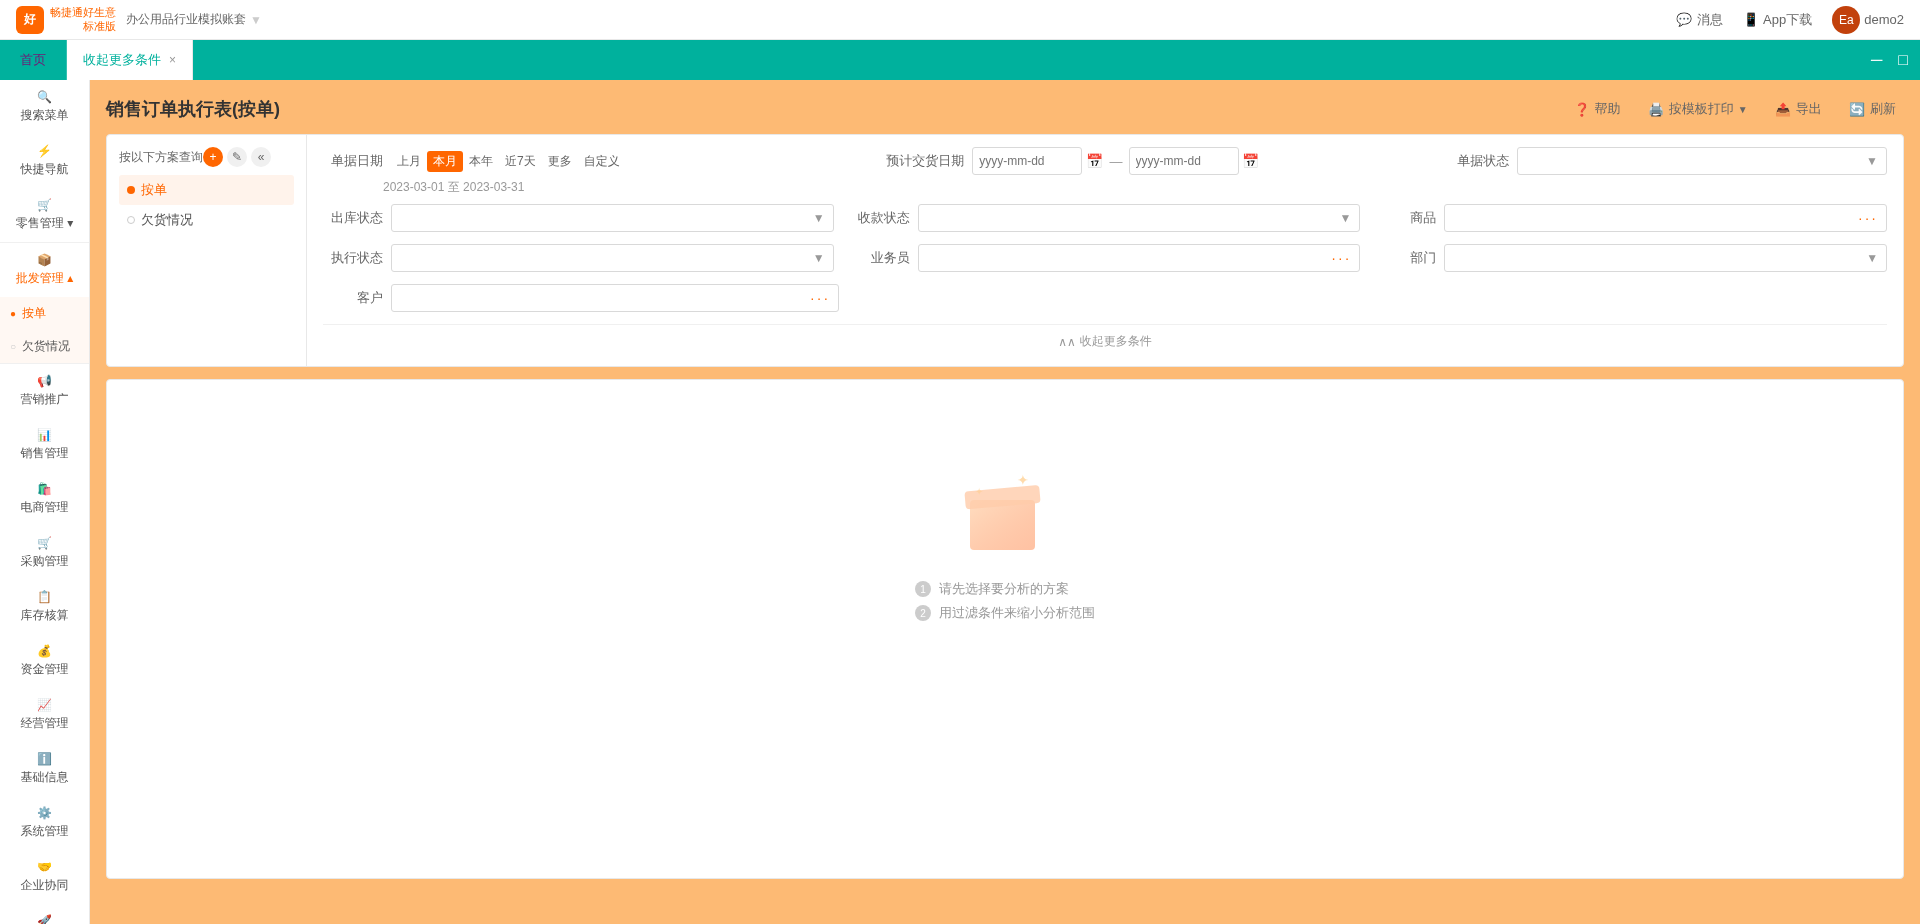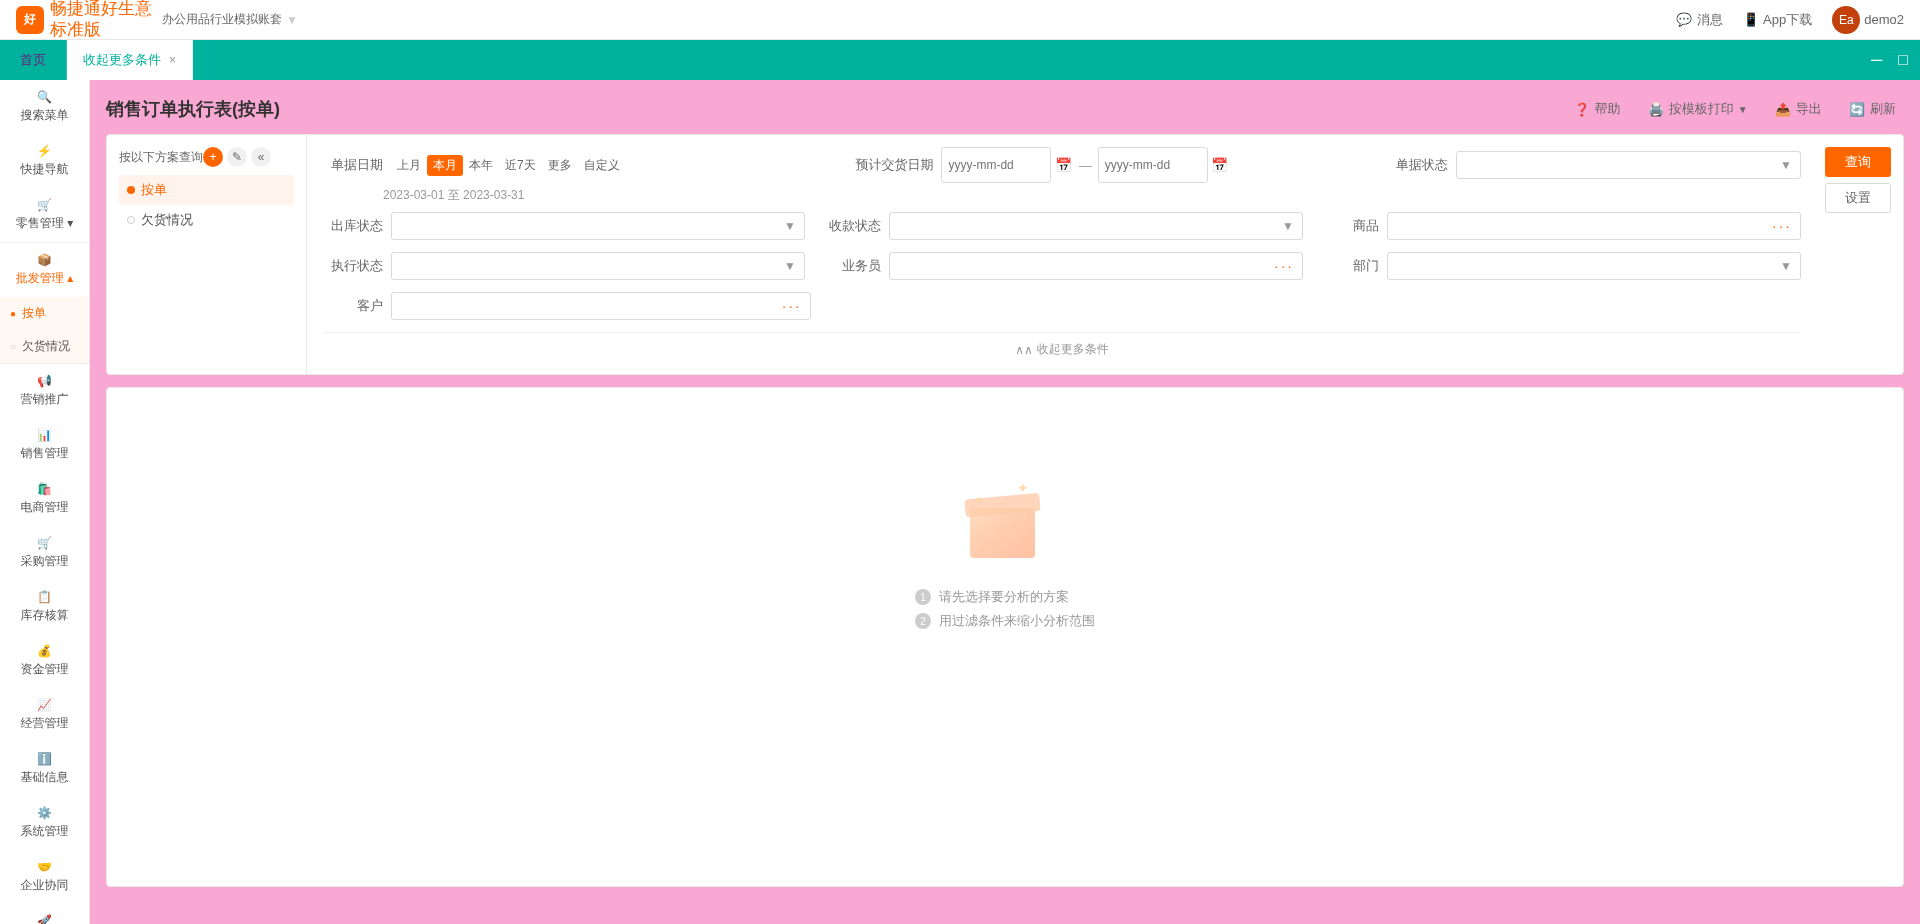"畅捷通好生意" .logo-text { font-size: 17px -> 11px; text-align: none -> right }
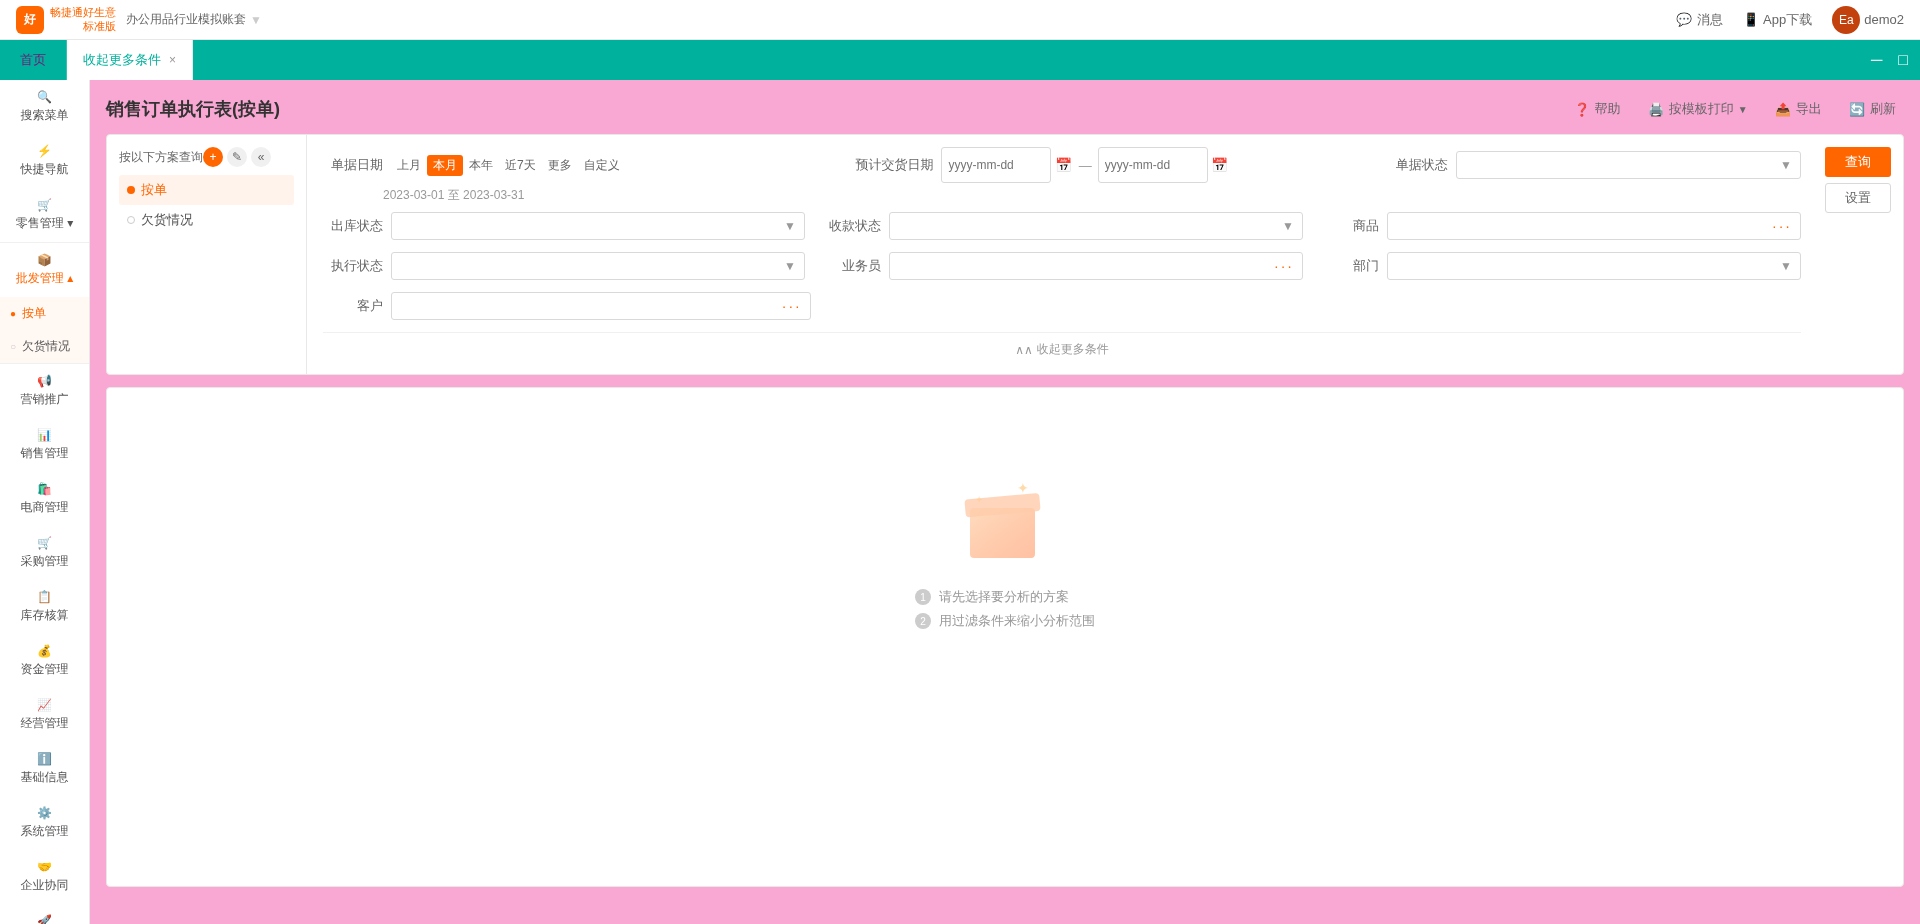"销售订单执行表(按单)" .main-content { background: #f9a8d4 -> #fdba74 }
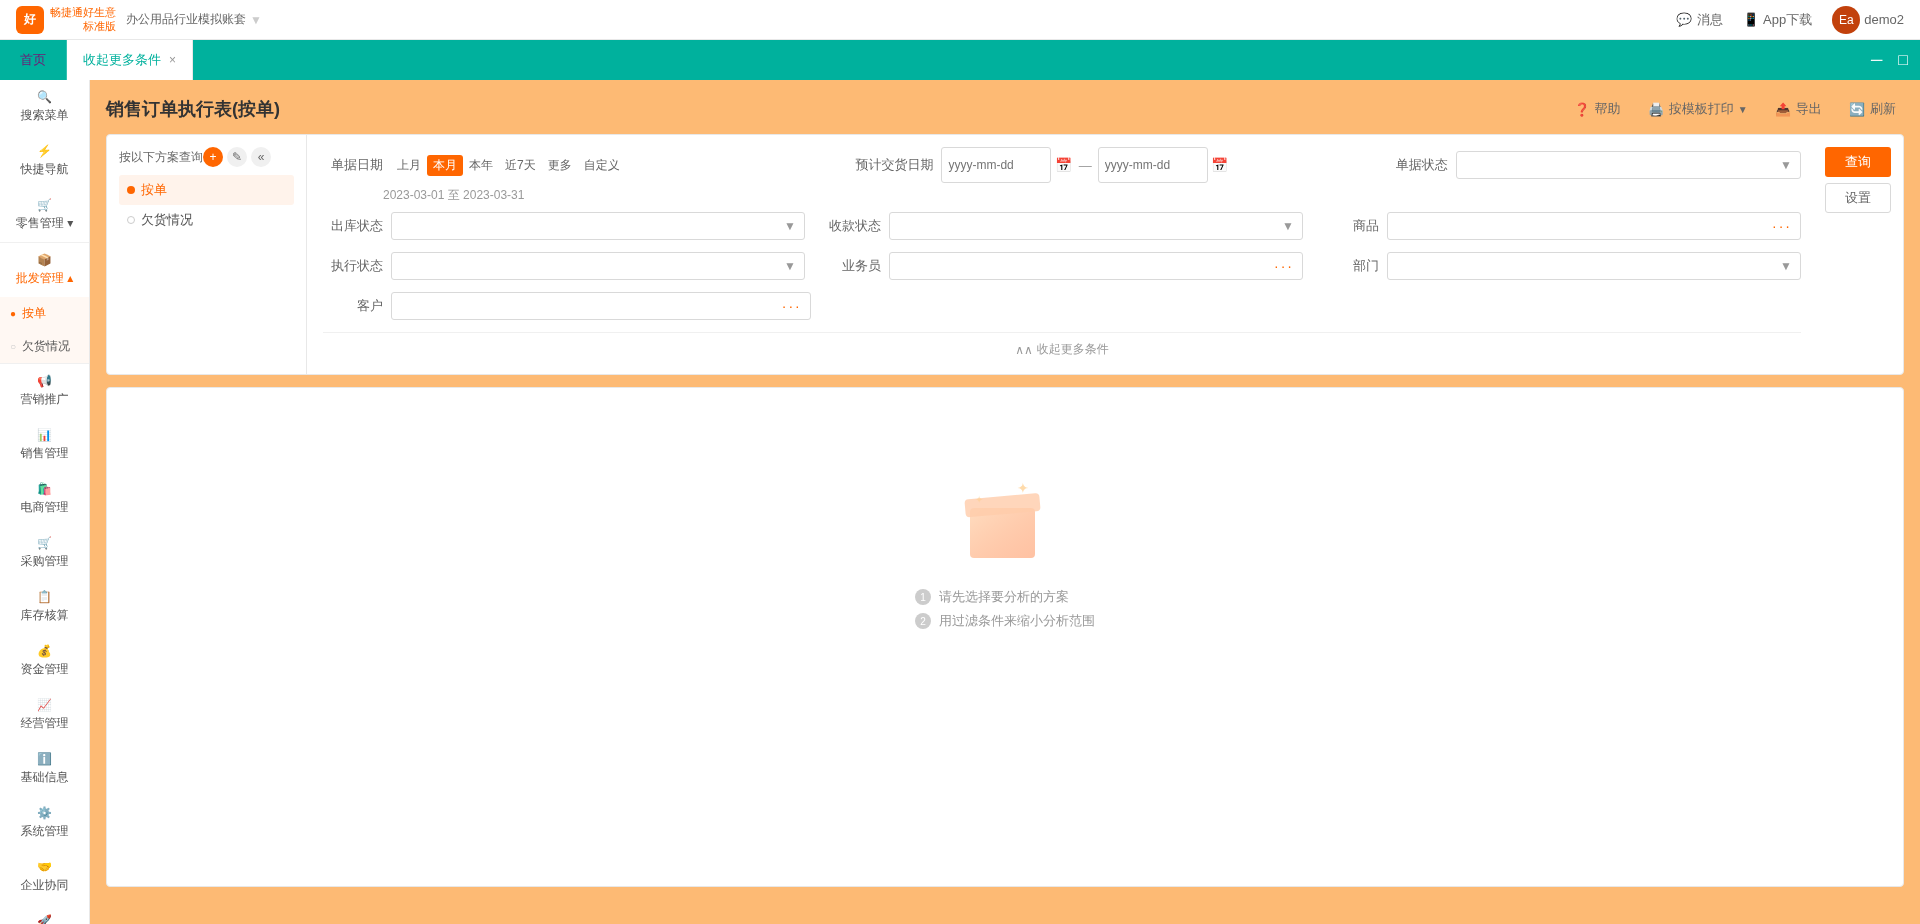"yyyy-mm-dd" .date-input { height: 36px -> 28px }
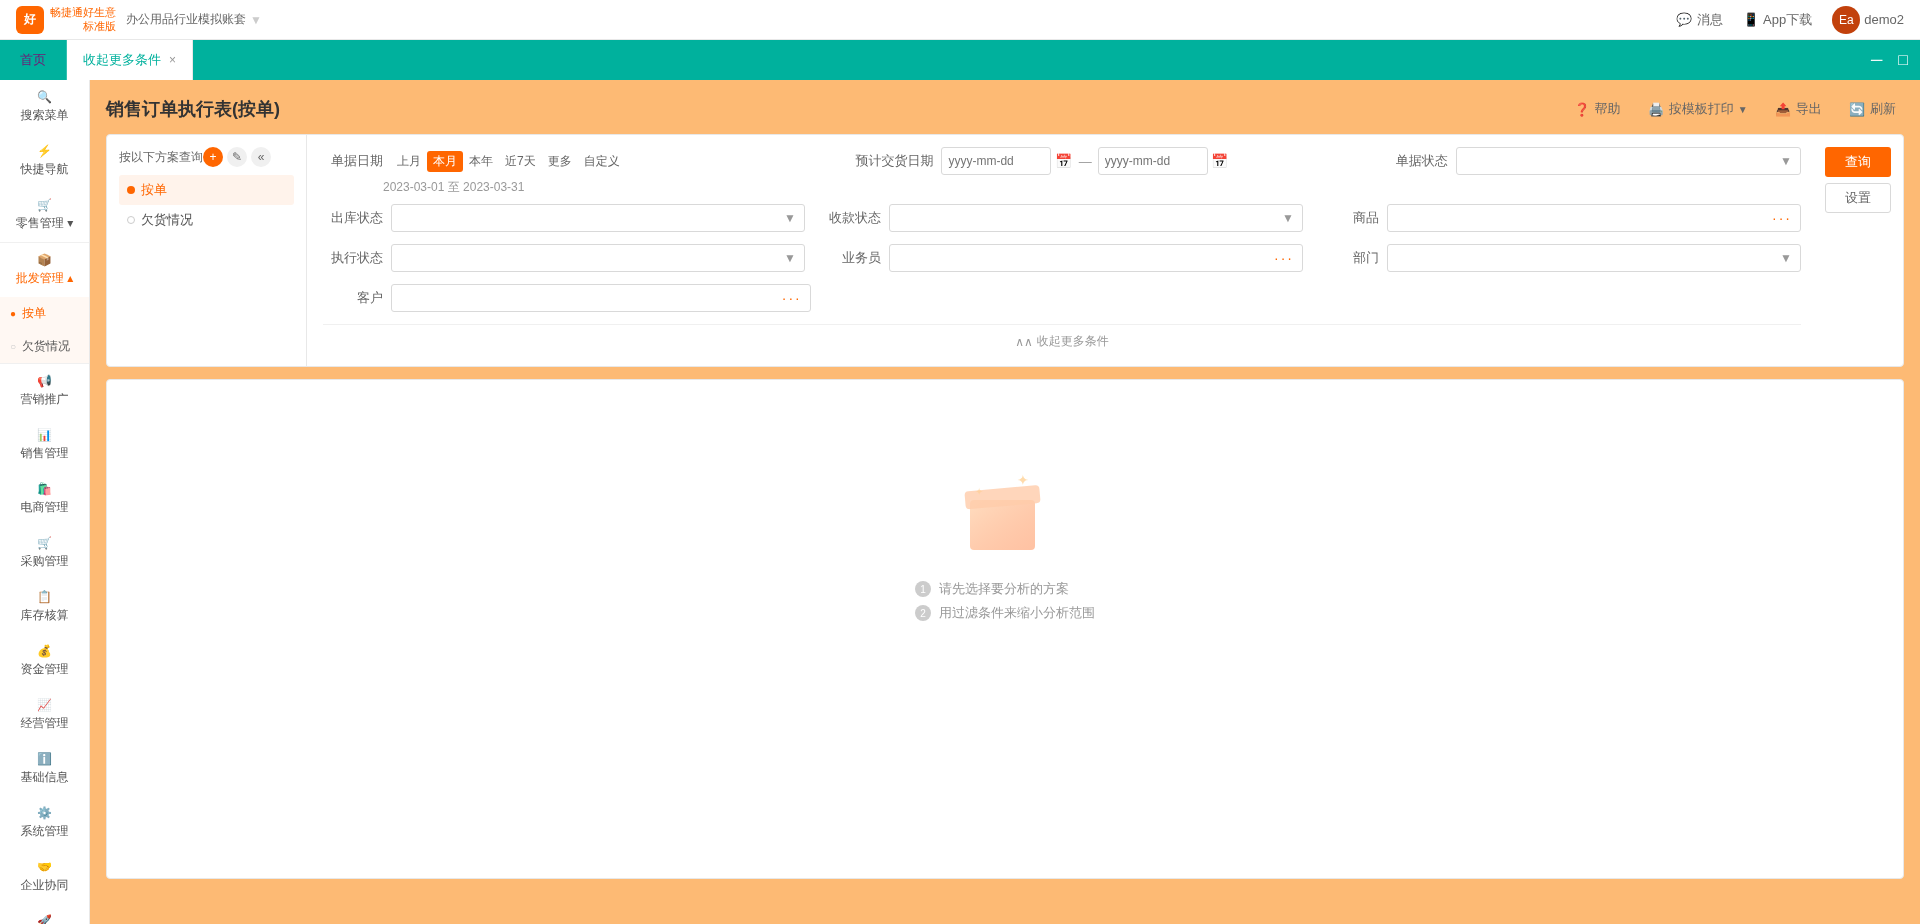"查询" div.query-buttons { html: <div> <button>查询</button> <button>设置</button> </div> -> none }
